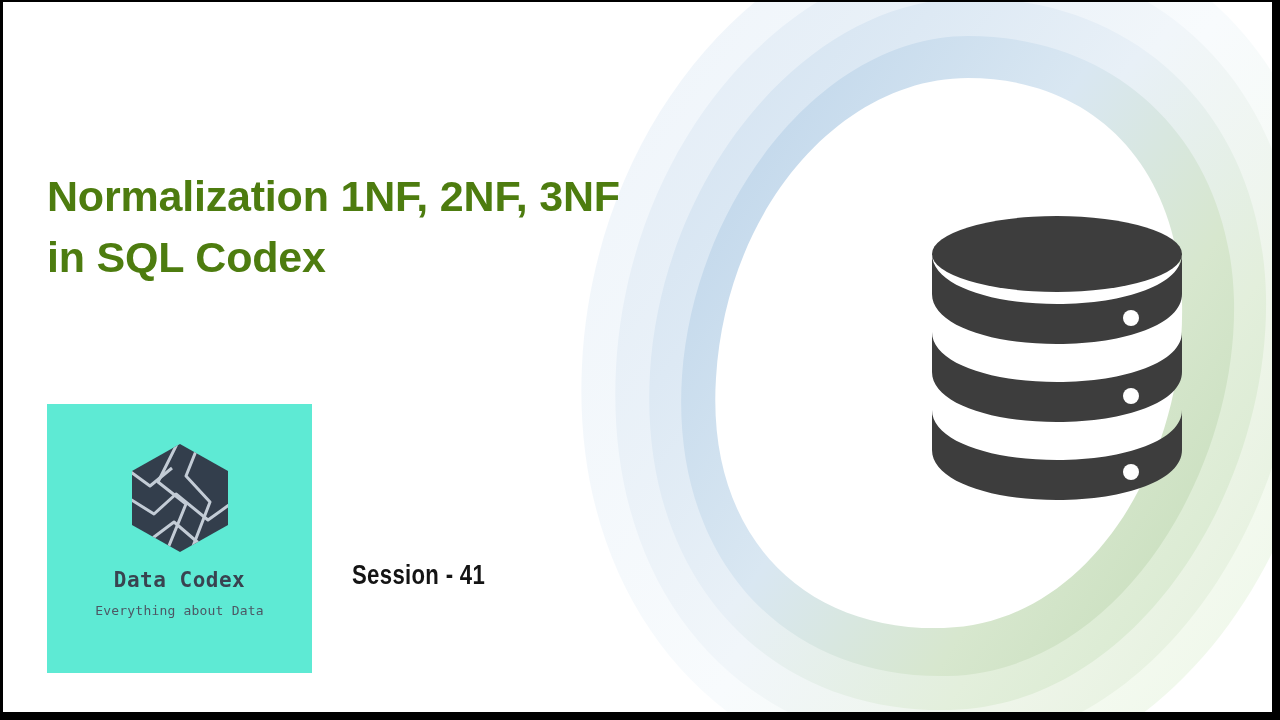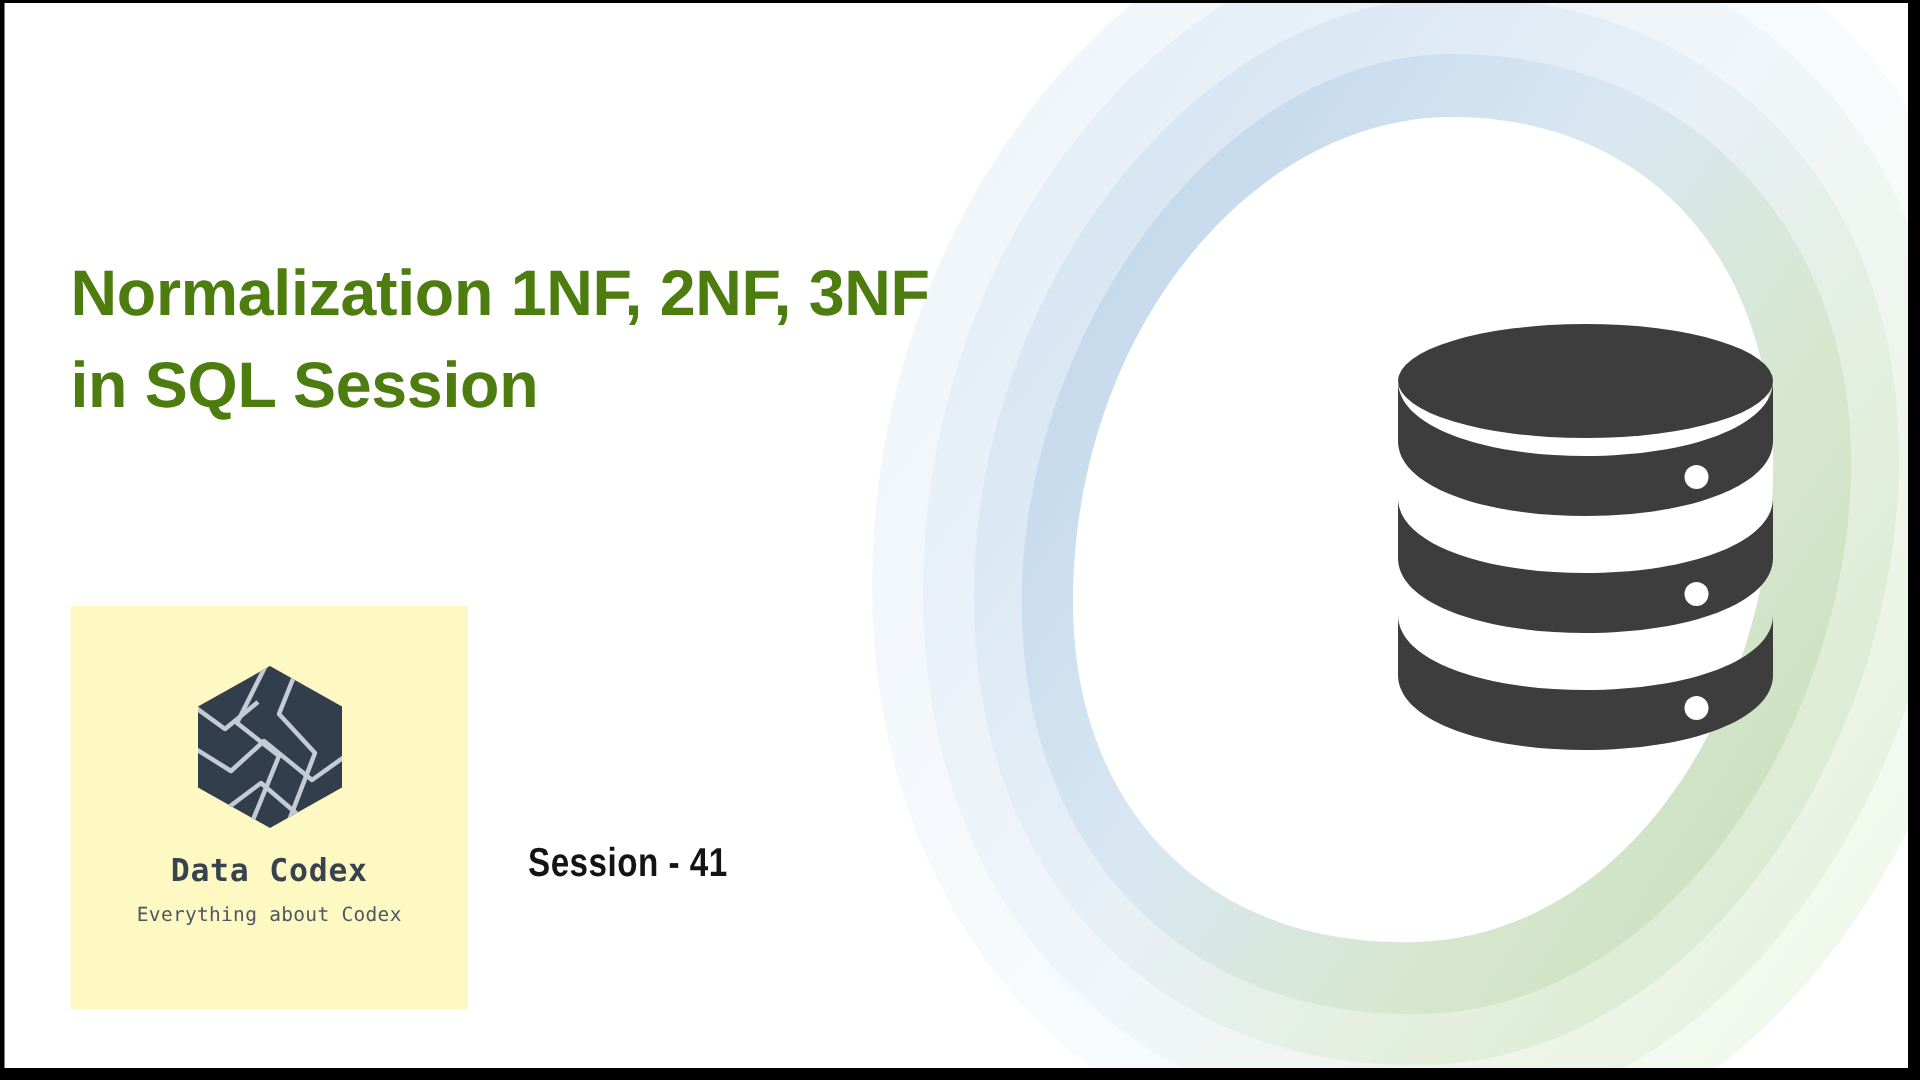"in SQL Session" span.line2 { text: Session -> Codex }
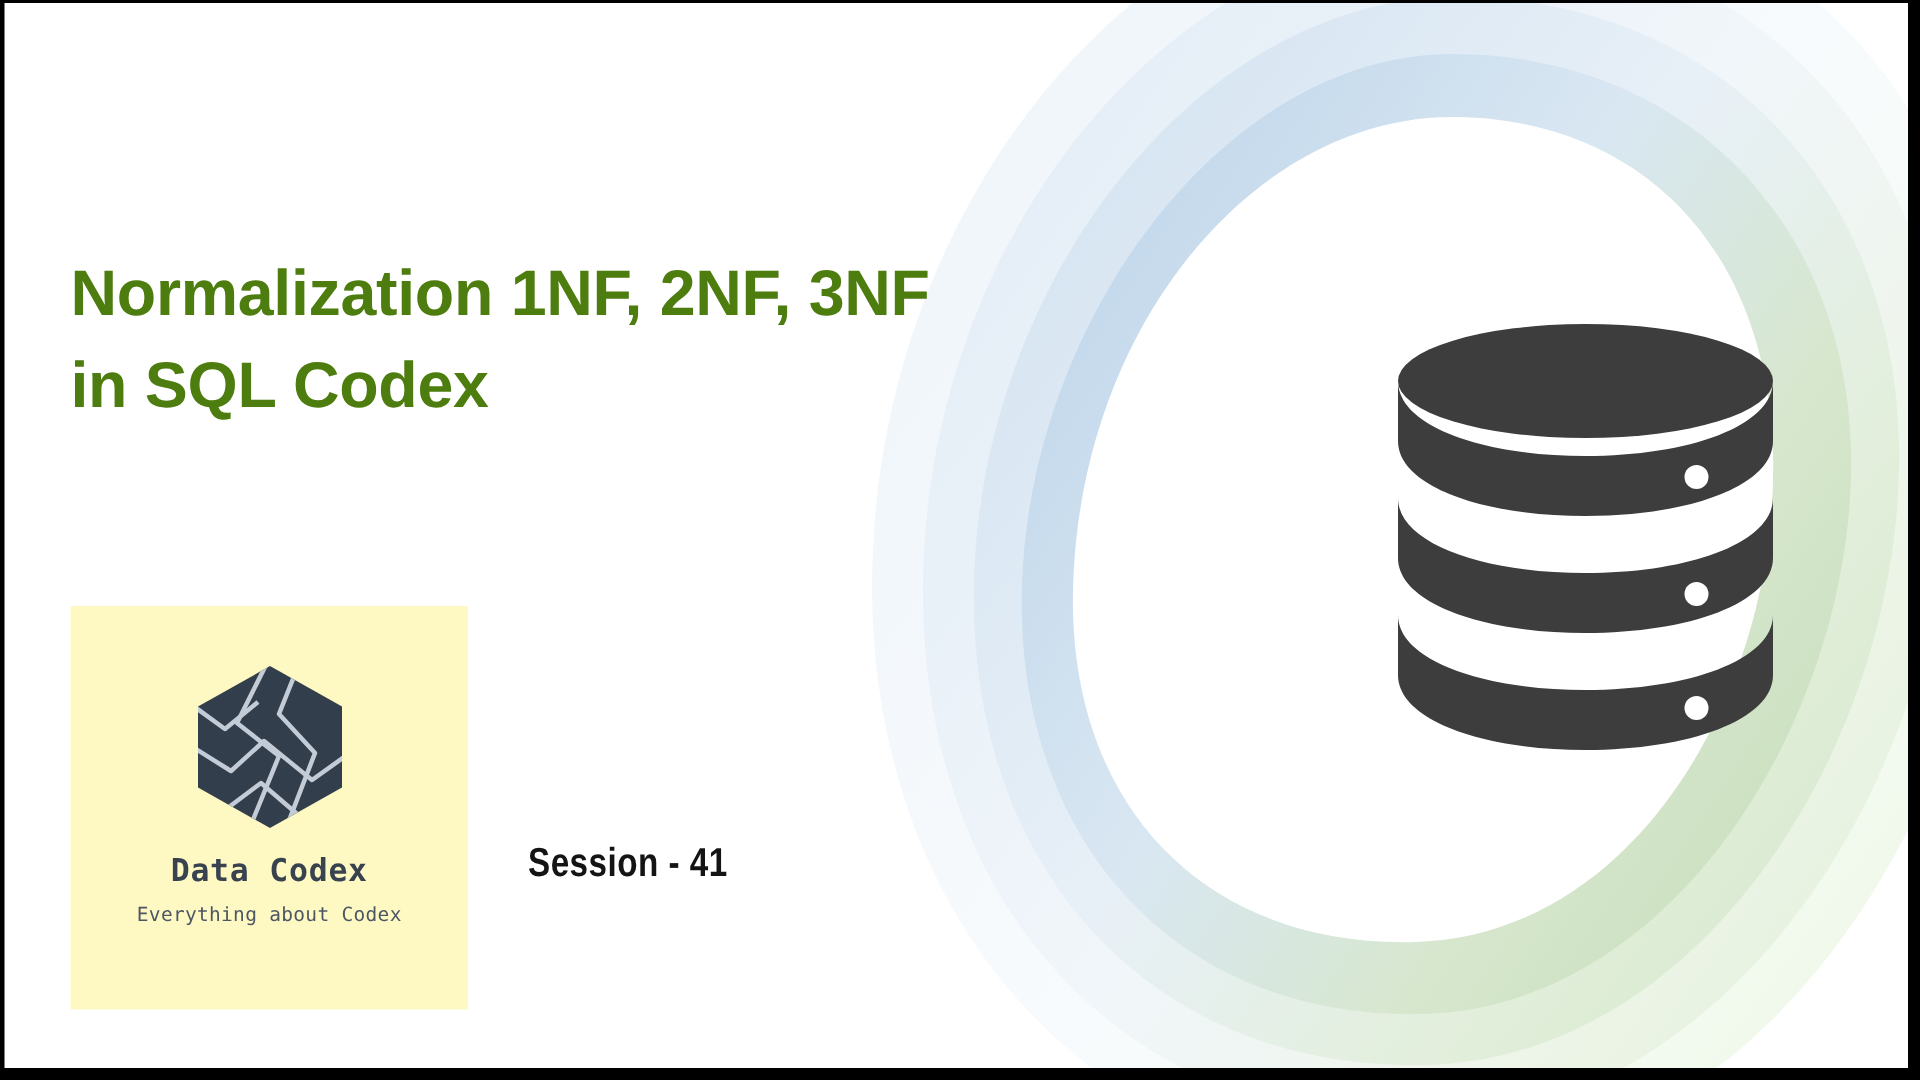"Data Codex" .logo-card { background: #fef9c3 -> #5eead4 }
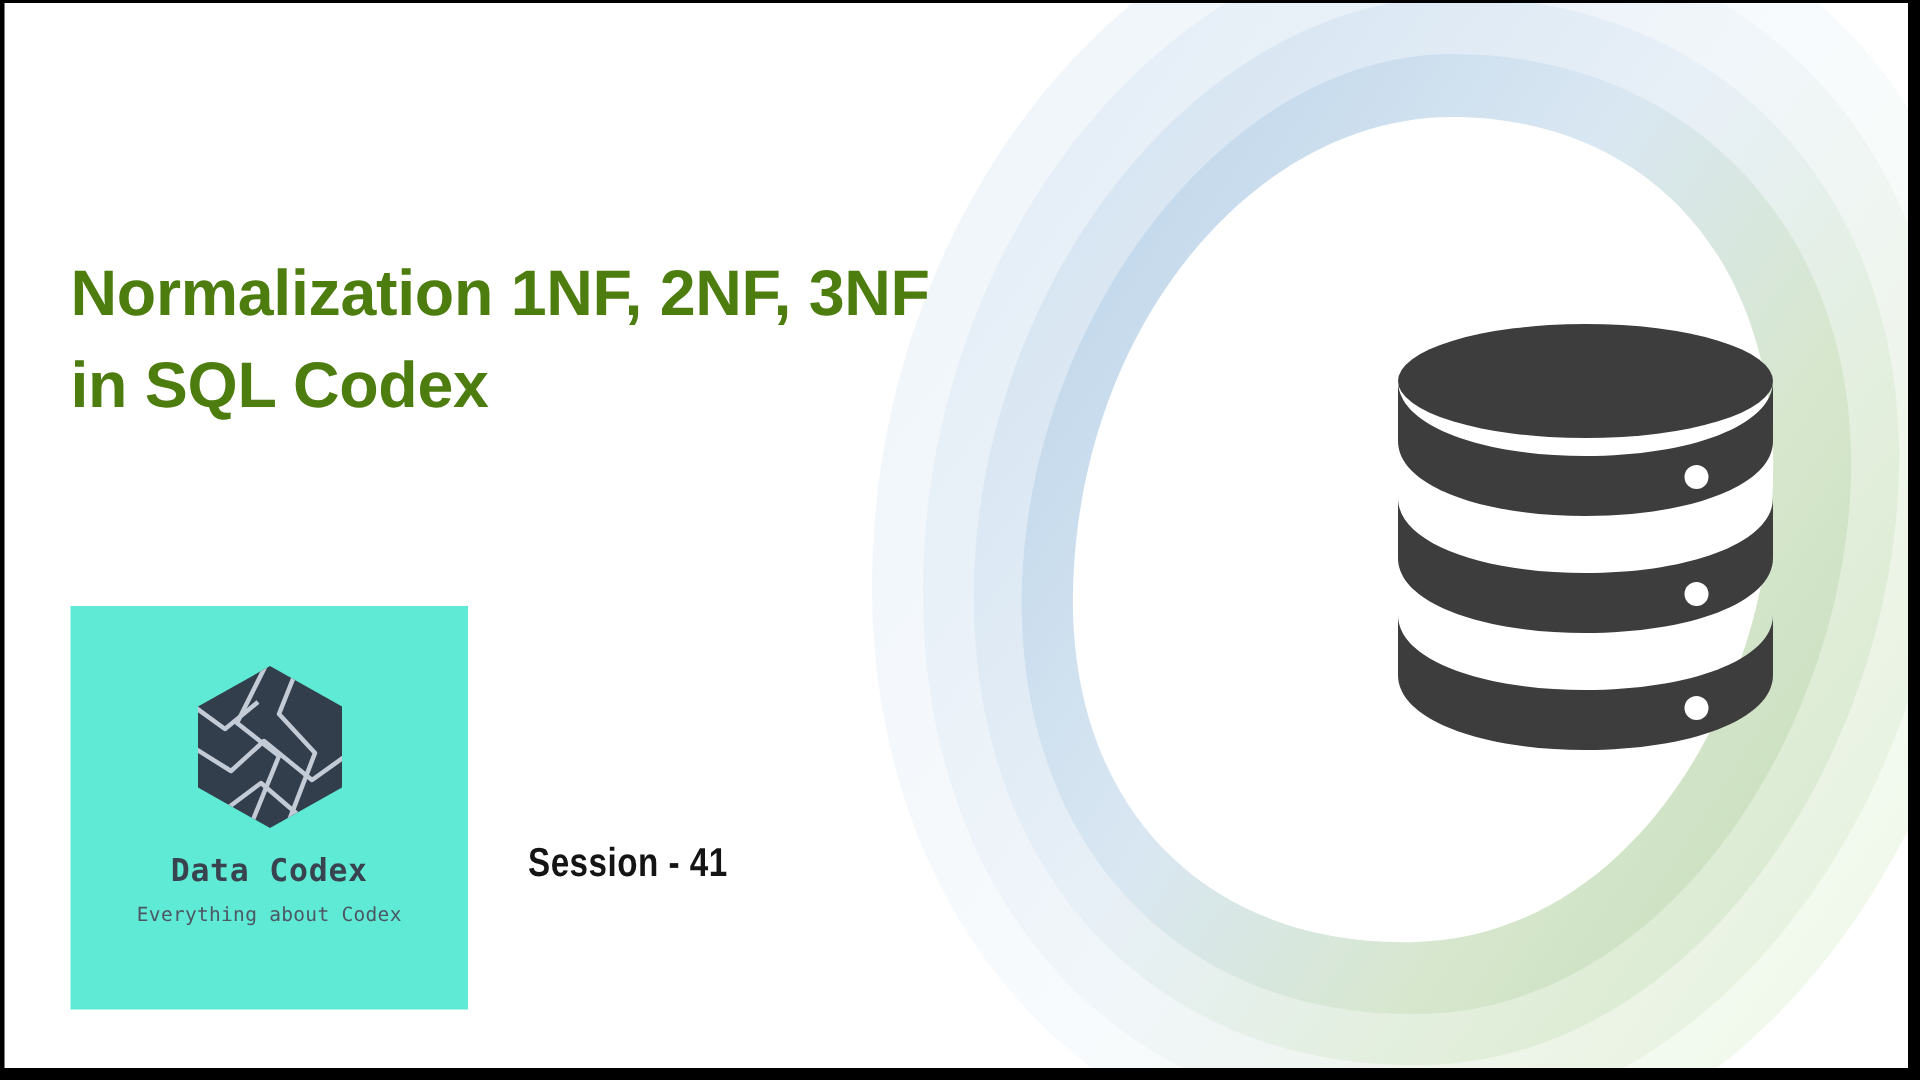"Everything about Codex" div.logo-tag { text: Codex -> Data }
